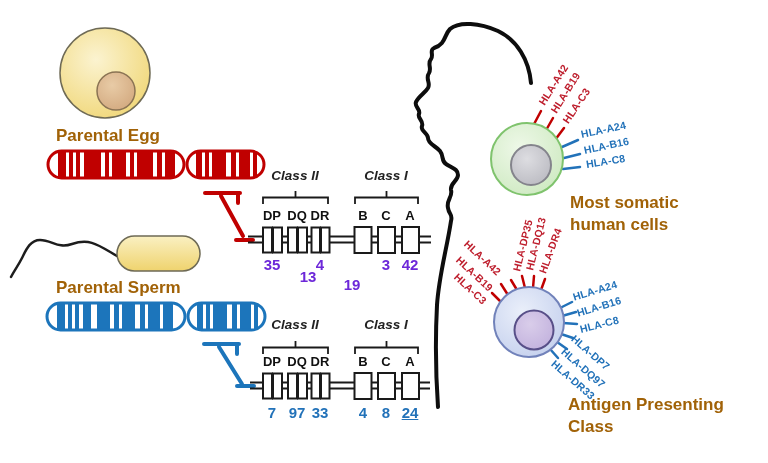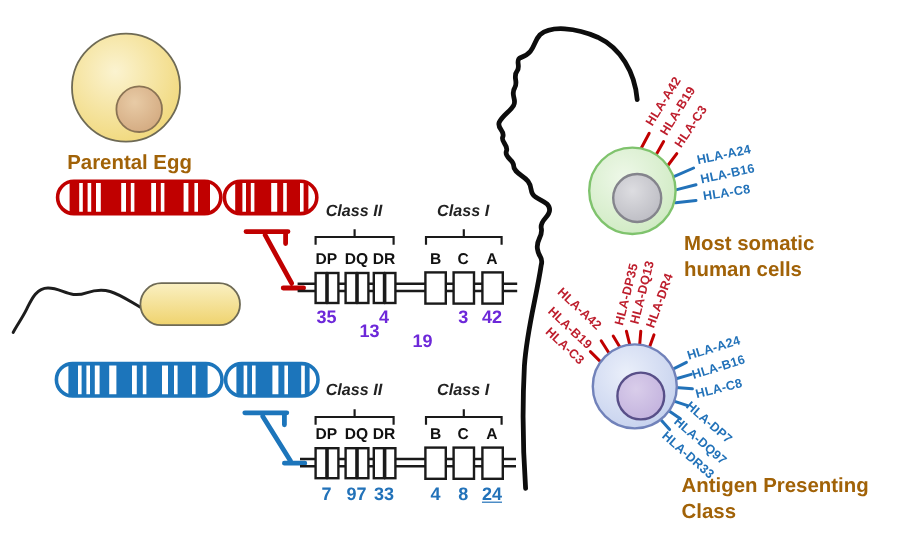"Parental Sperm" div.lbl-title { html: none -> <div>Parental Sperm</div> }
